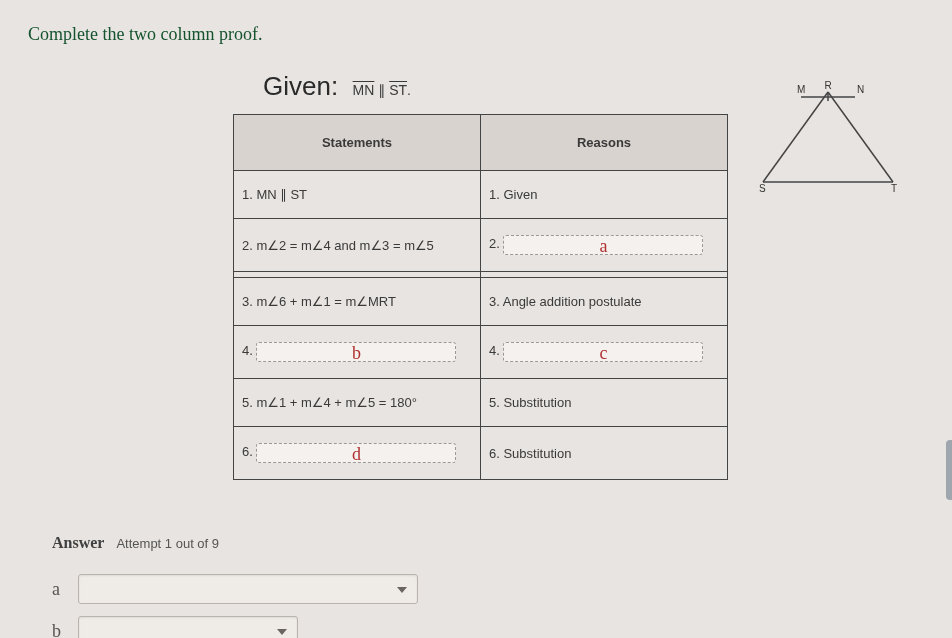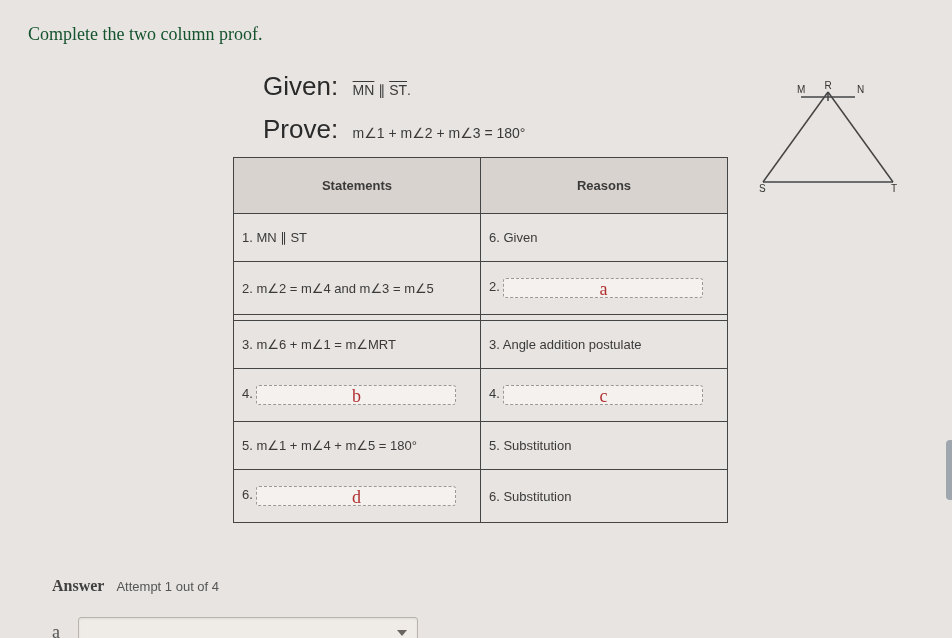"Prove: m∠1 + m∠2 +" div.given-prove { html: <div> <span>Prove:</span> <span>m∠1 + m∠2 + m∠3 = 180°</span> </div> -> none }
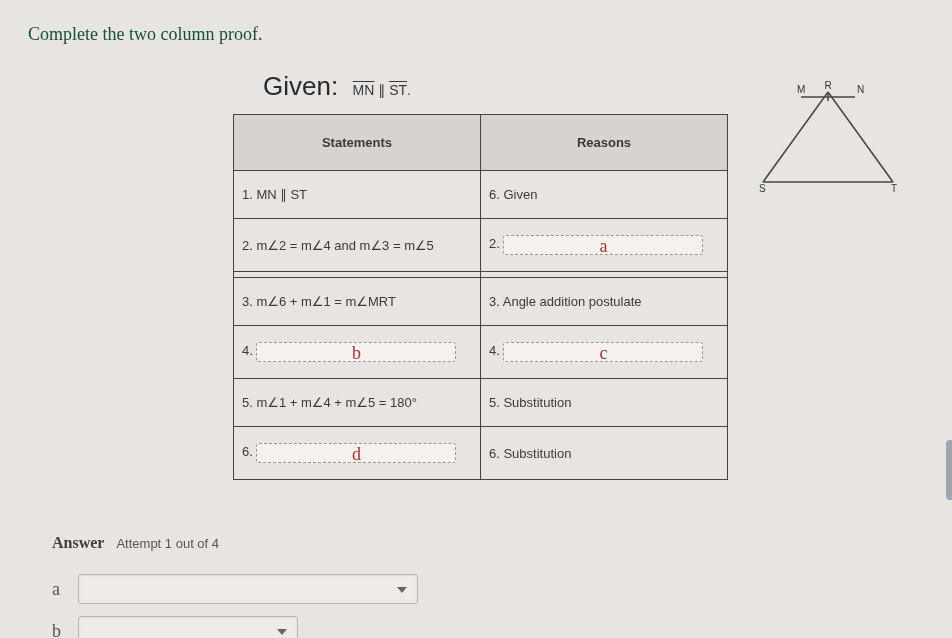"6. Given" td { text: 6 -> 1 }
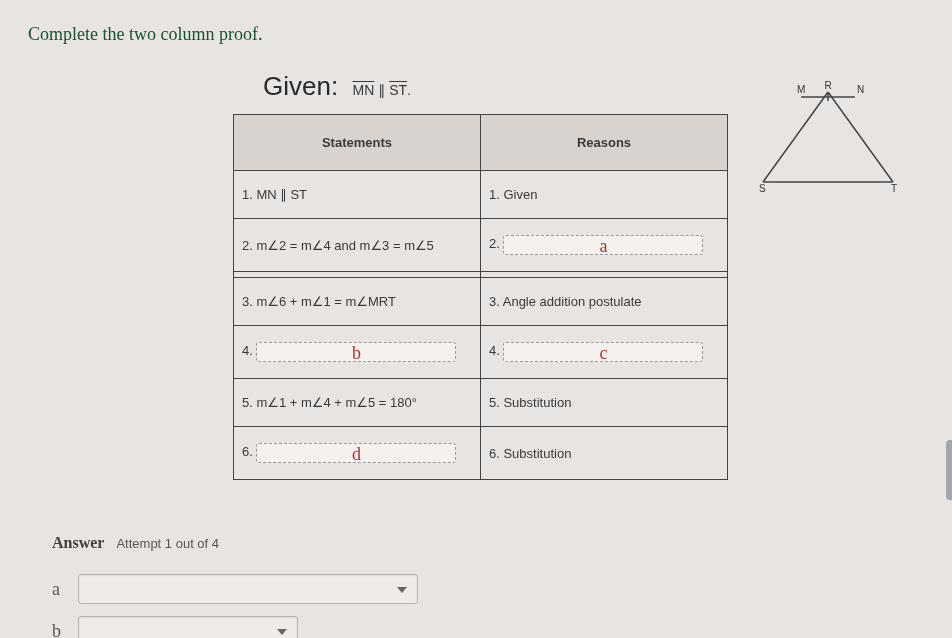"Attempt 1 out of 4" span.attempt { text: 4 -> 9 }
